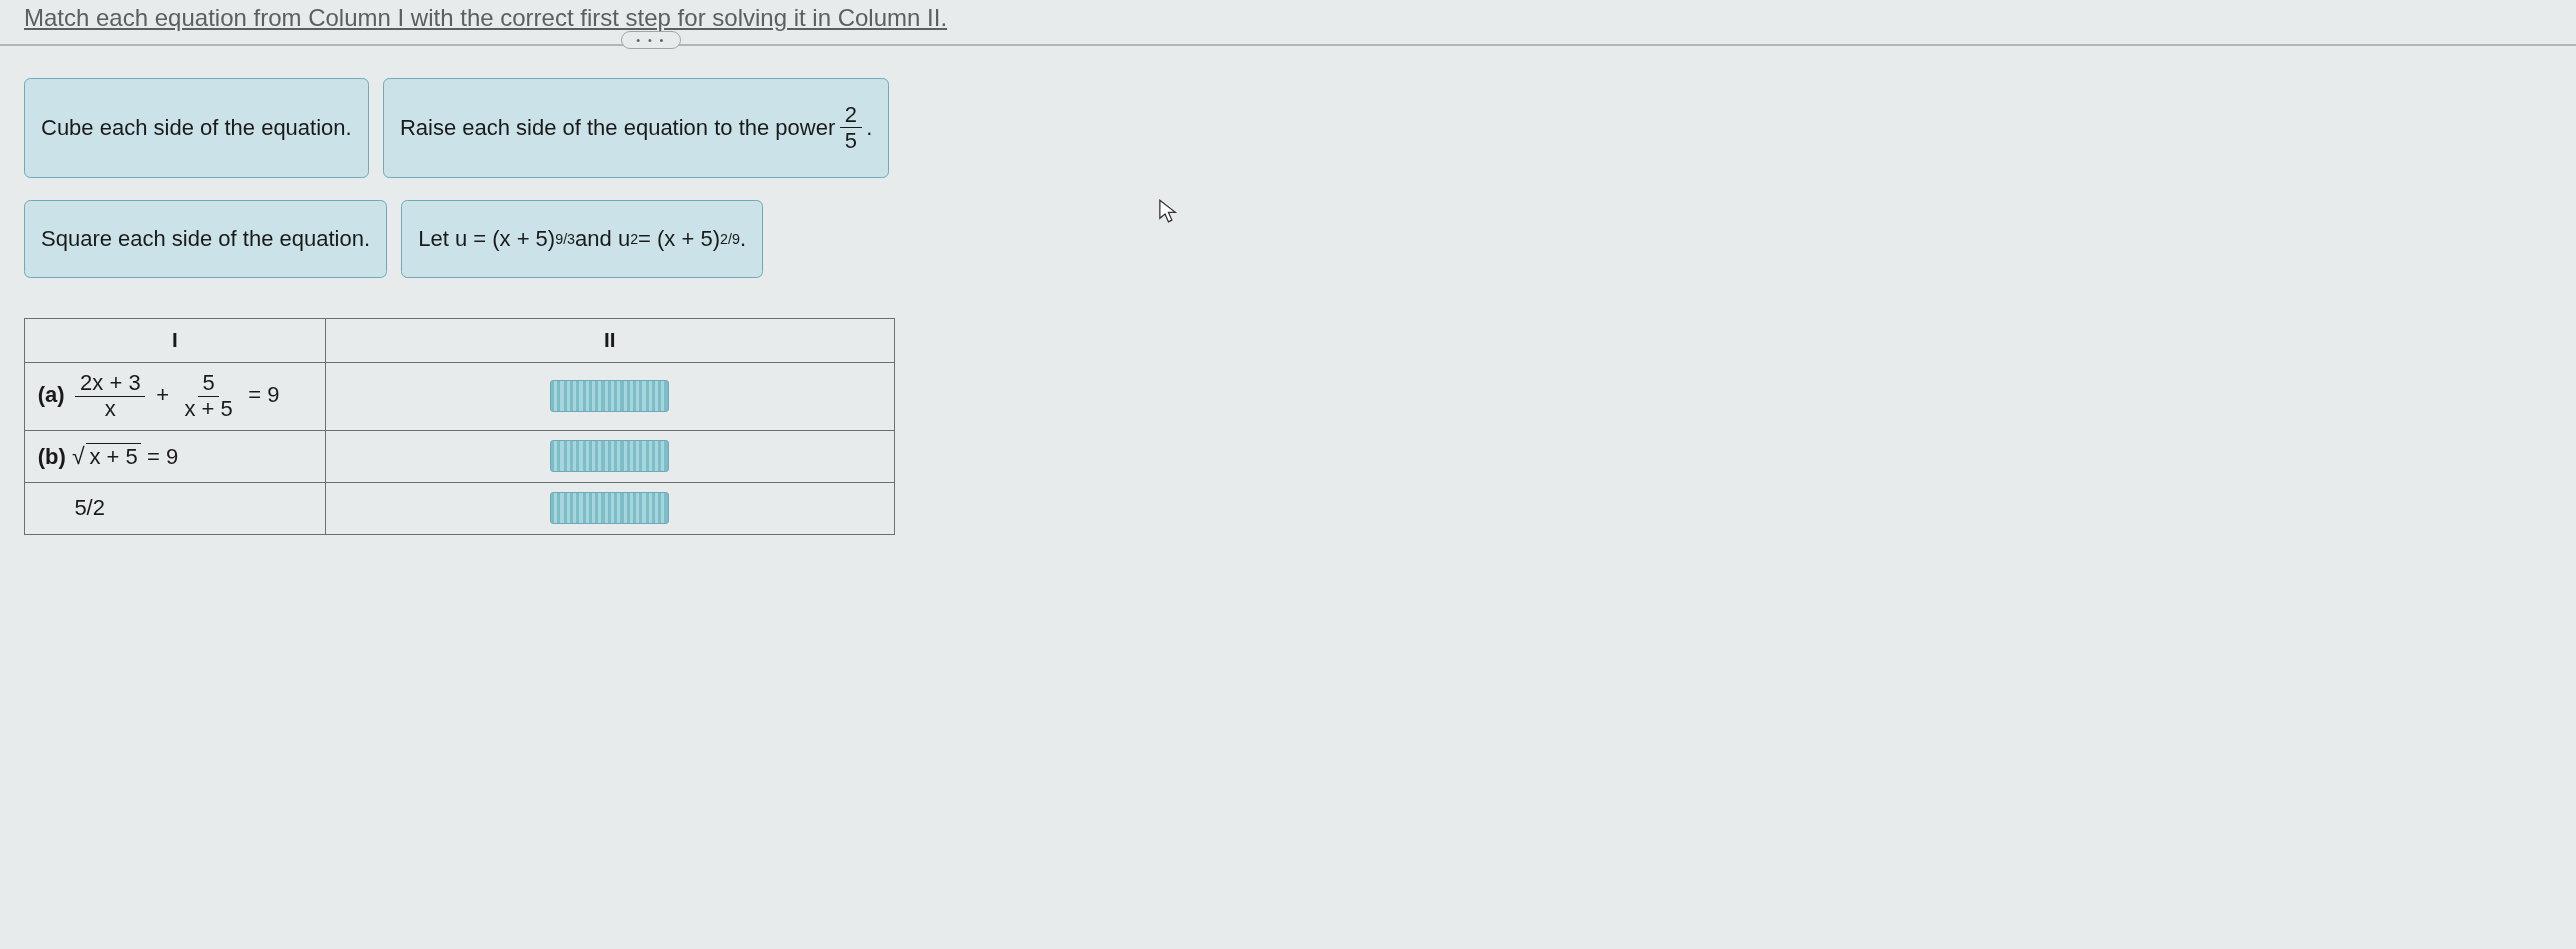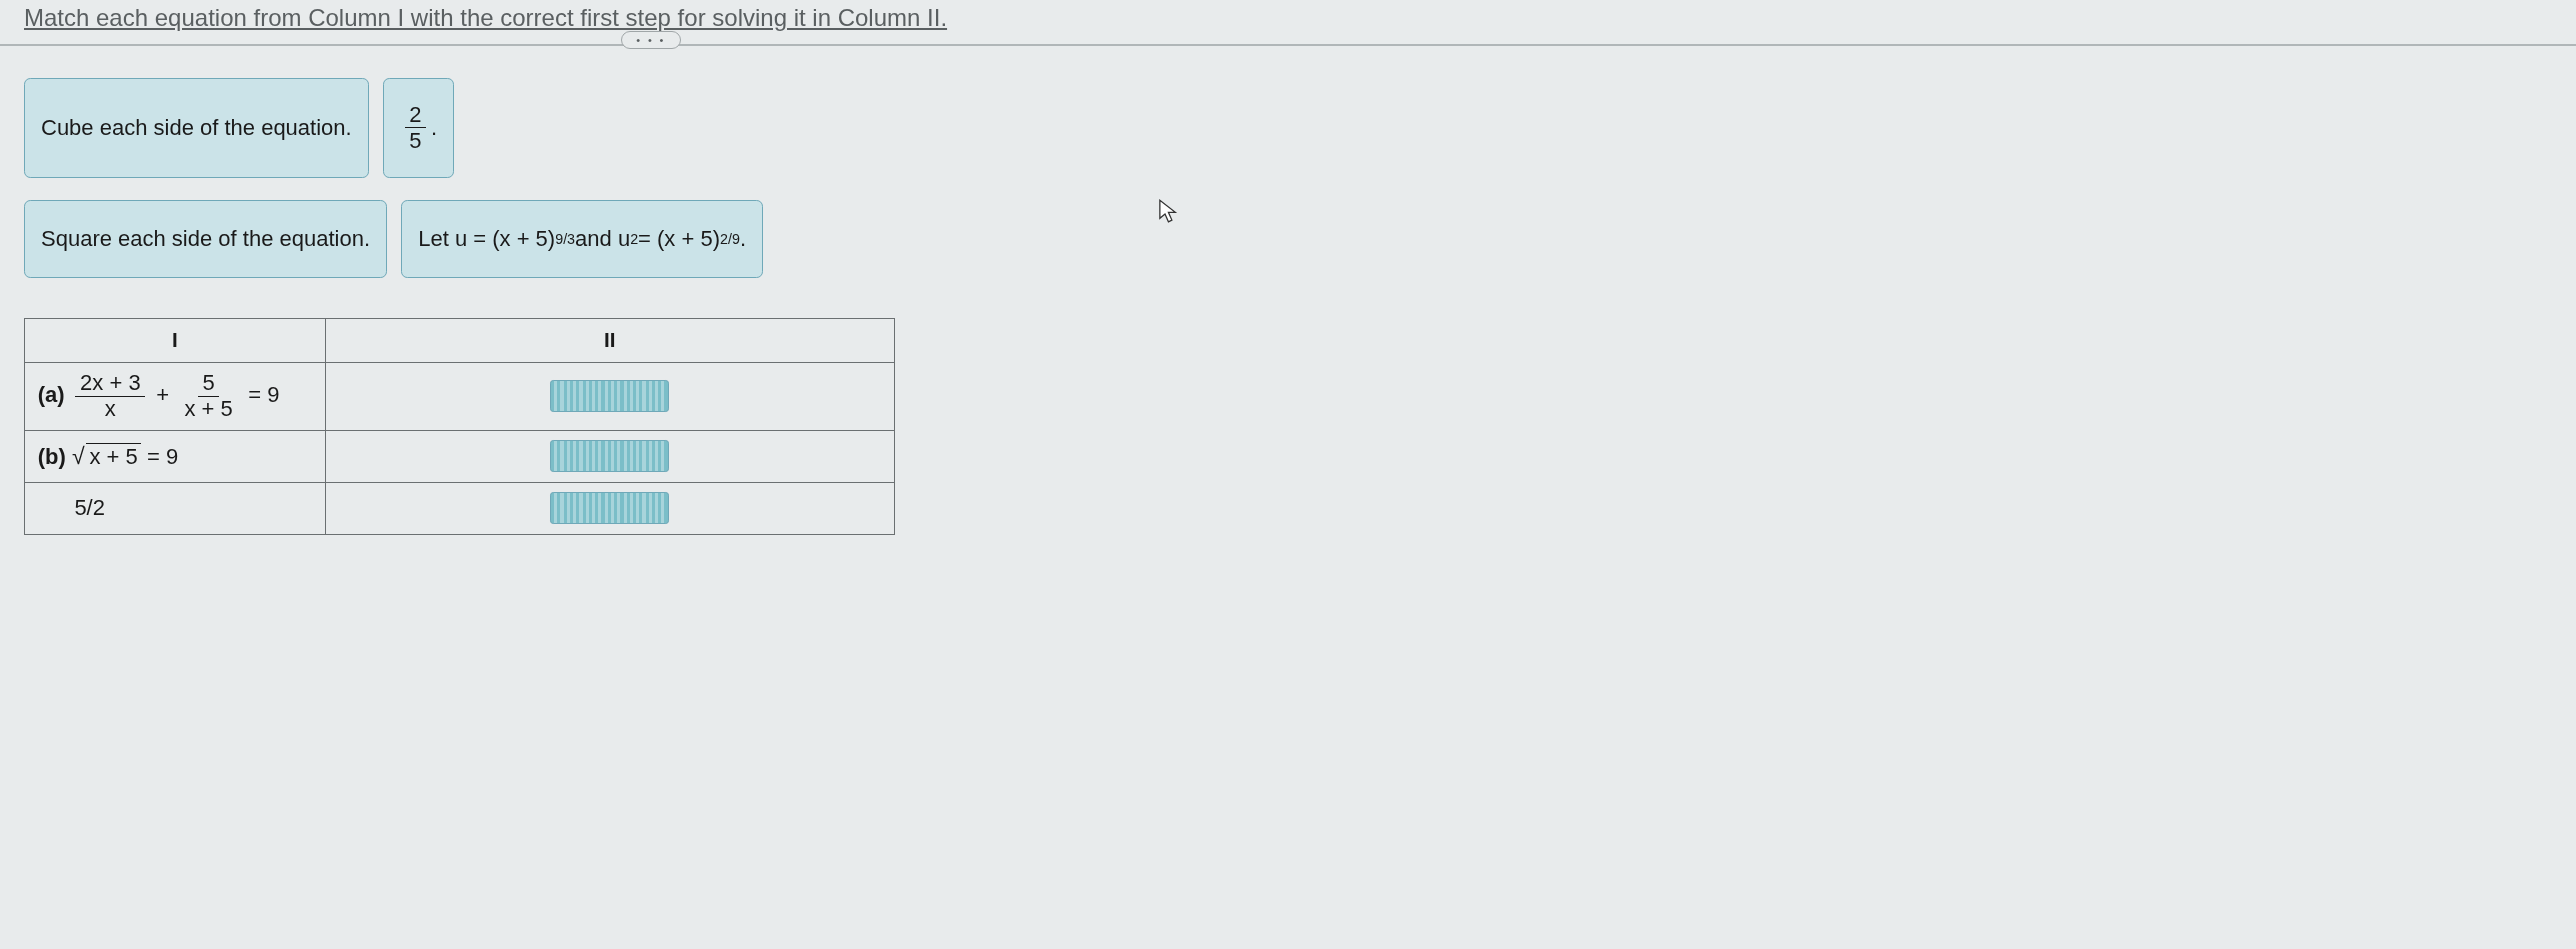"Raise each side of the" span { html: none -> <span>Raise each side of the equation to the power </span> }
